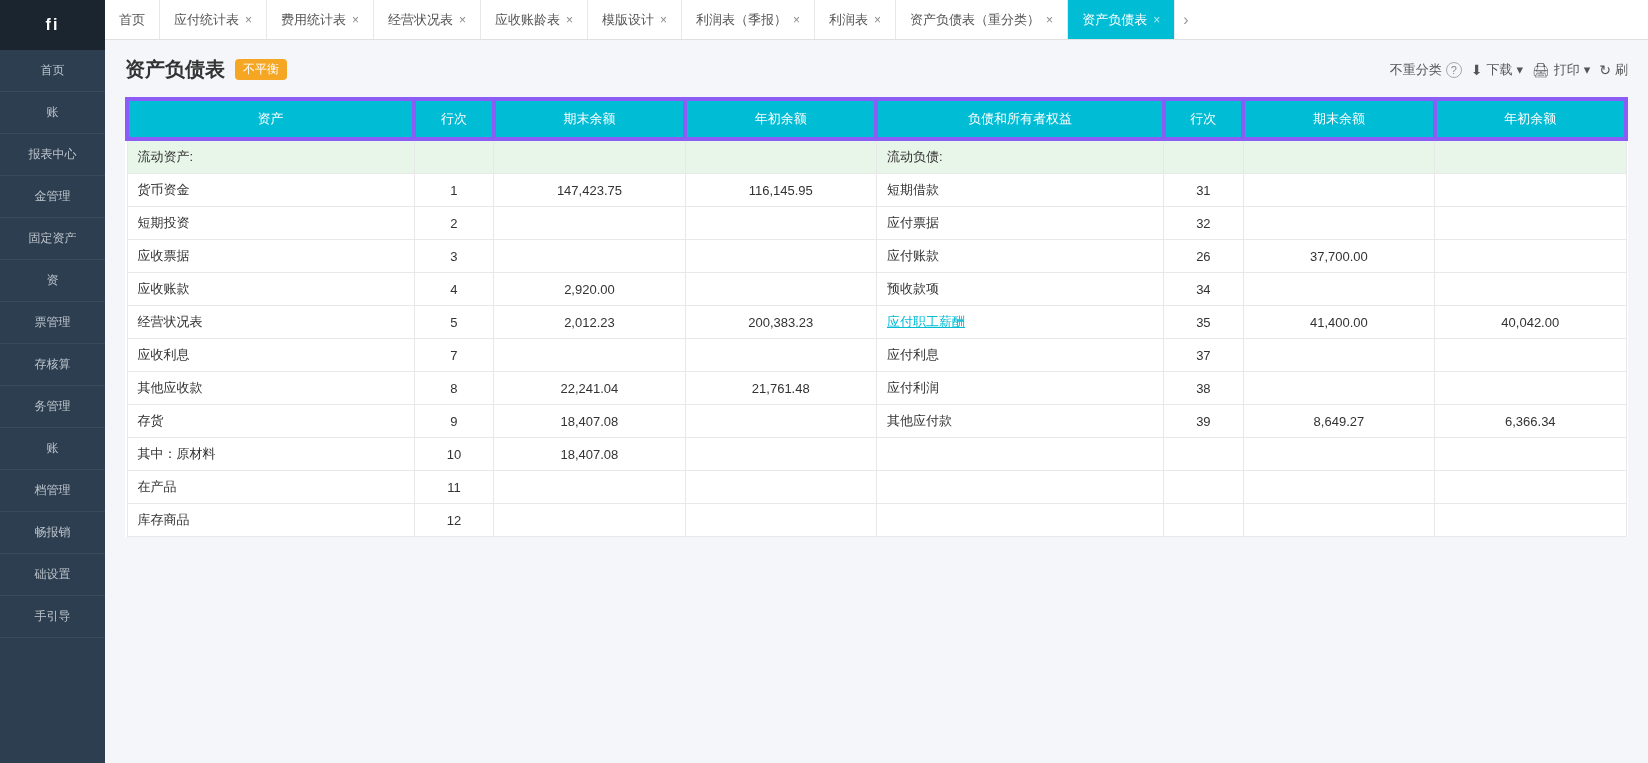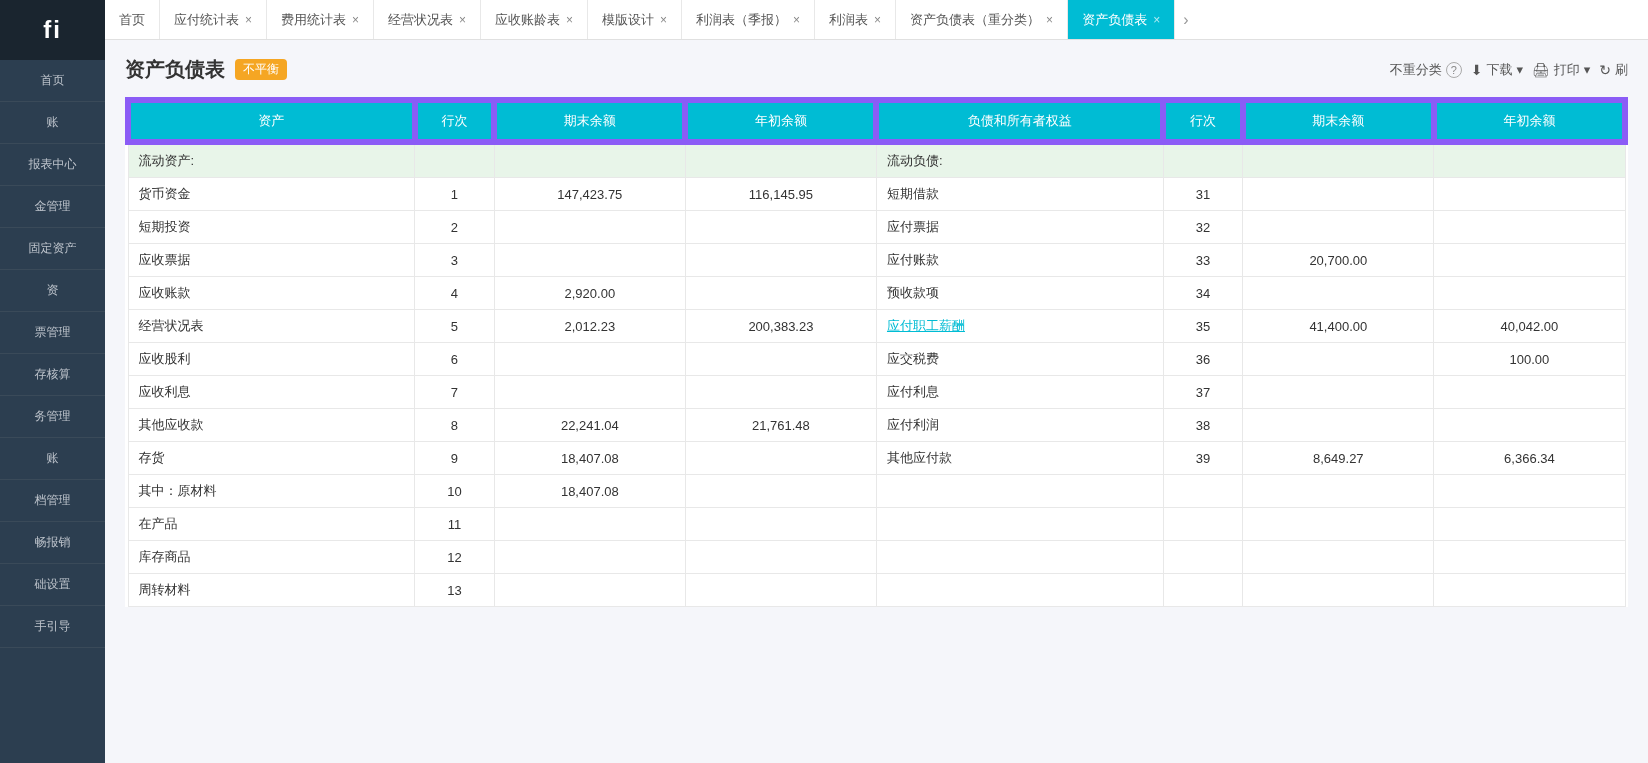"fi" .sidebar-logo { font-size: 24px -> 16px }
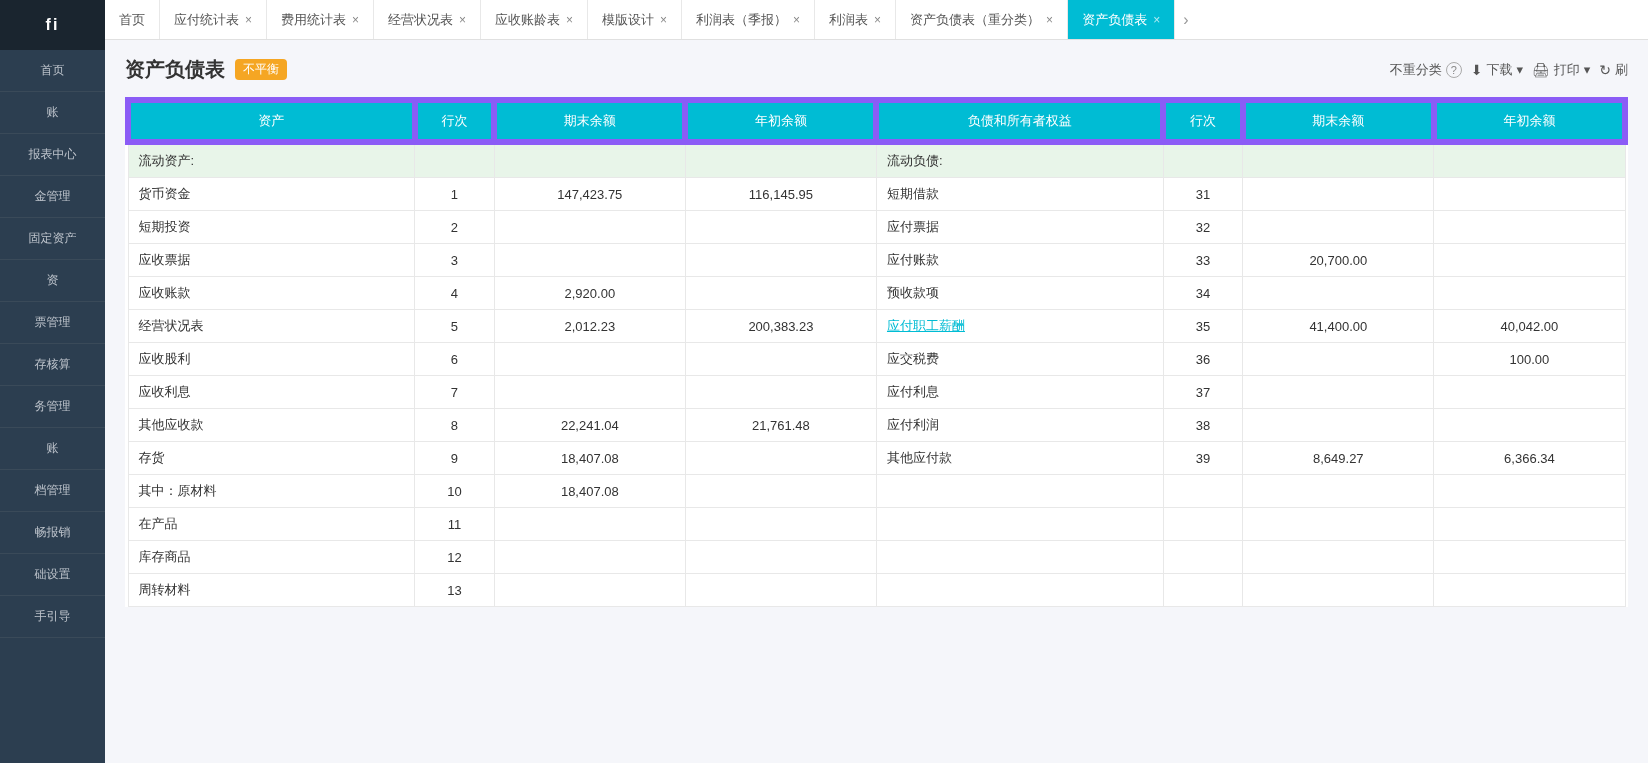"资产" .report-table thead tr th { border: 6px solid #8b5cf6 -> 4px solid #8b5cf6 }
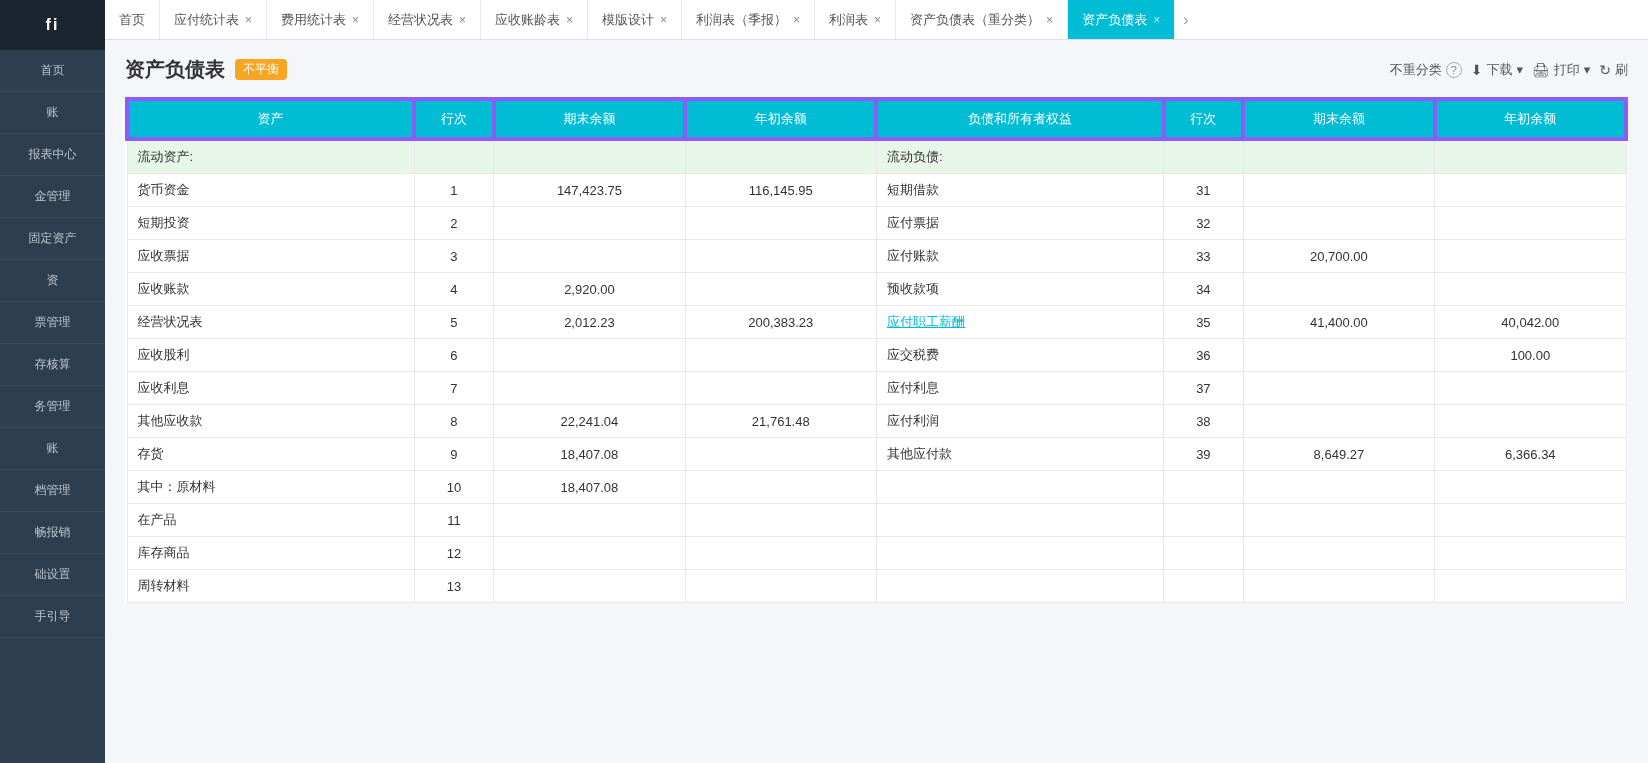"33" td.num-cell { text: 33 -> 26 }
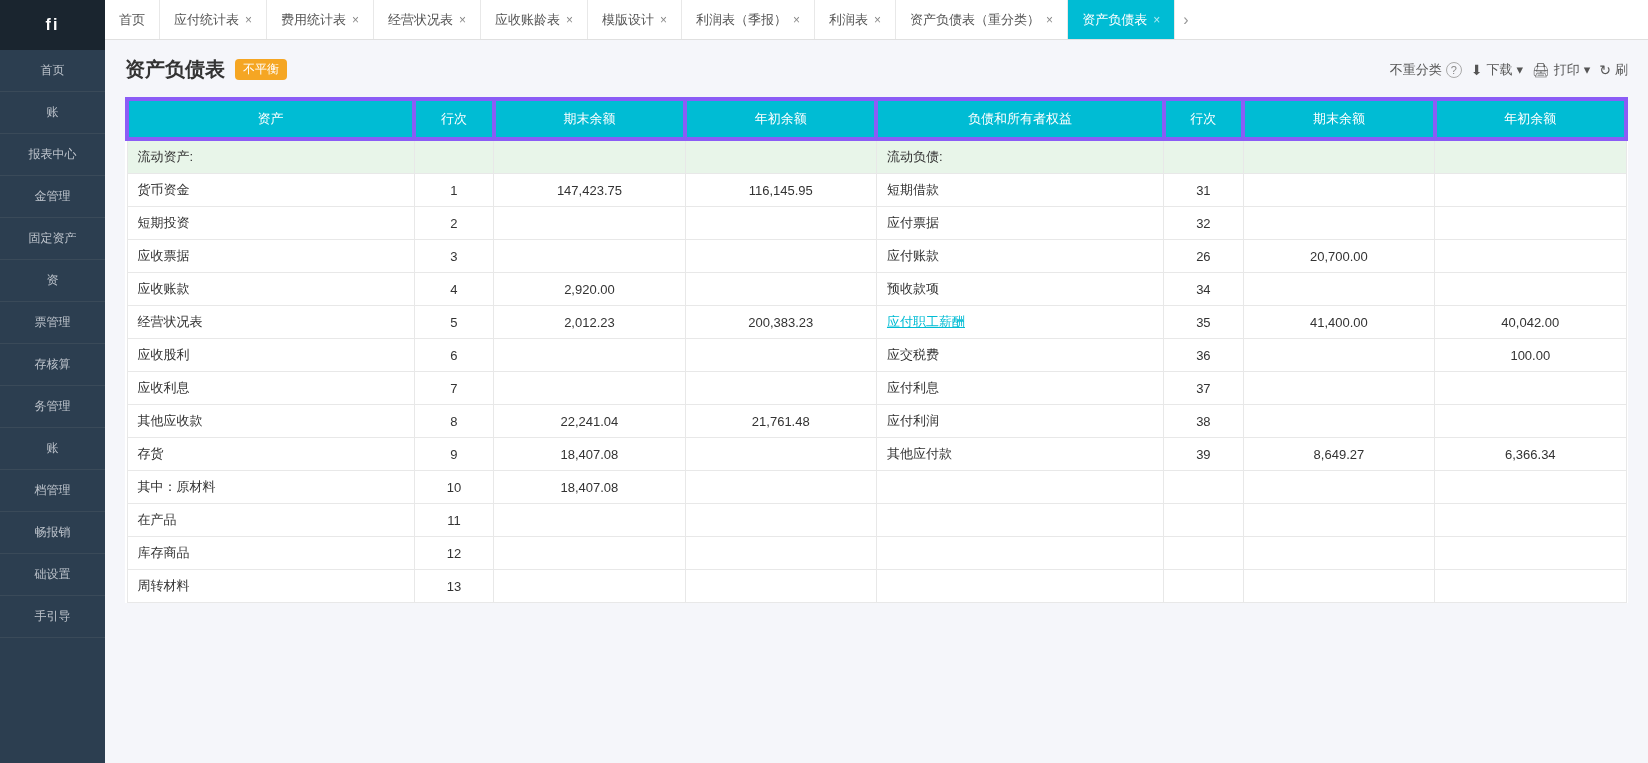"20,700.00" td.amount-cell { text: 20,700.00 -> 37,700.00 }
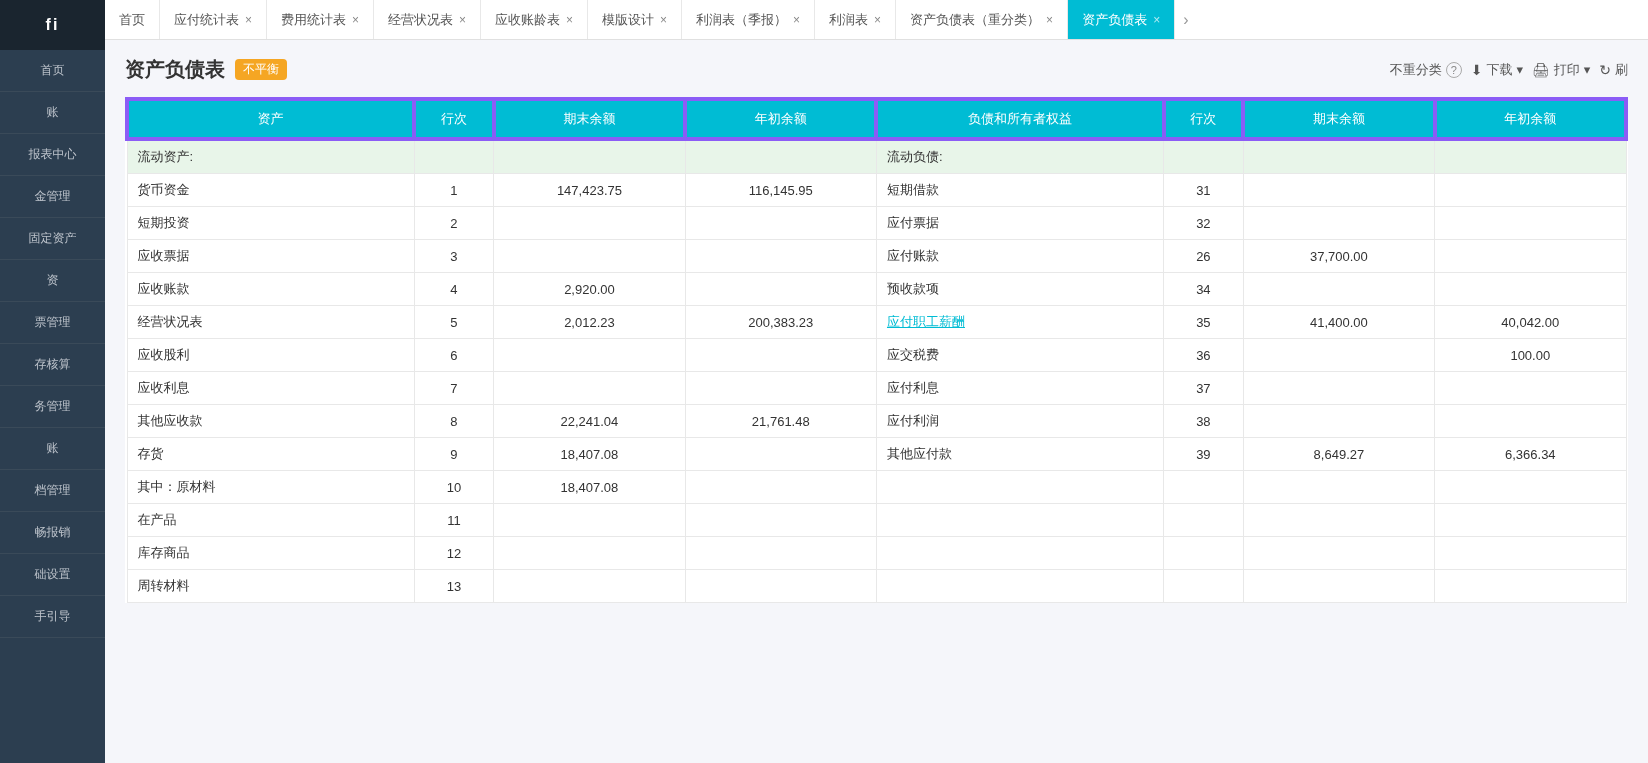"应收股利" tr { html: <tr> <td>应收股利</td> <td>6</td> <td></td> <td></td> <td>应交税费</td> <td>36</td> <td></td> <td>100.00</td> </tr> -> none }
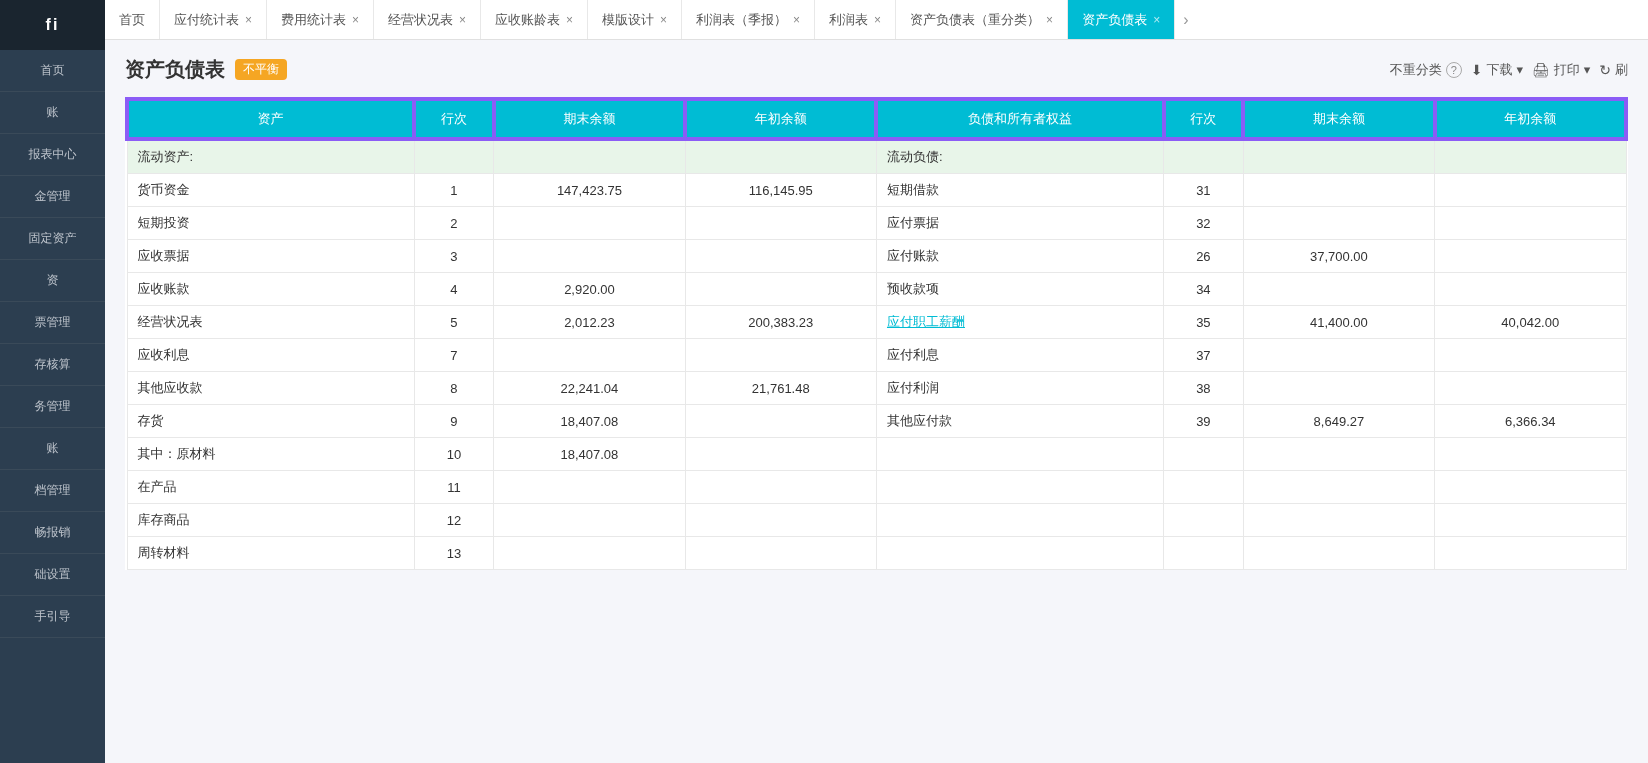"周转材料" tr { html: <tr> <td>周转材料</td> <td>13</td> <td></td> <td></td> <td></td> <td></td> <td></td> <td></td> </tr> -> none }
